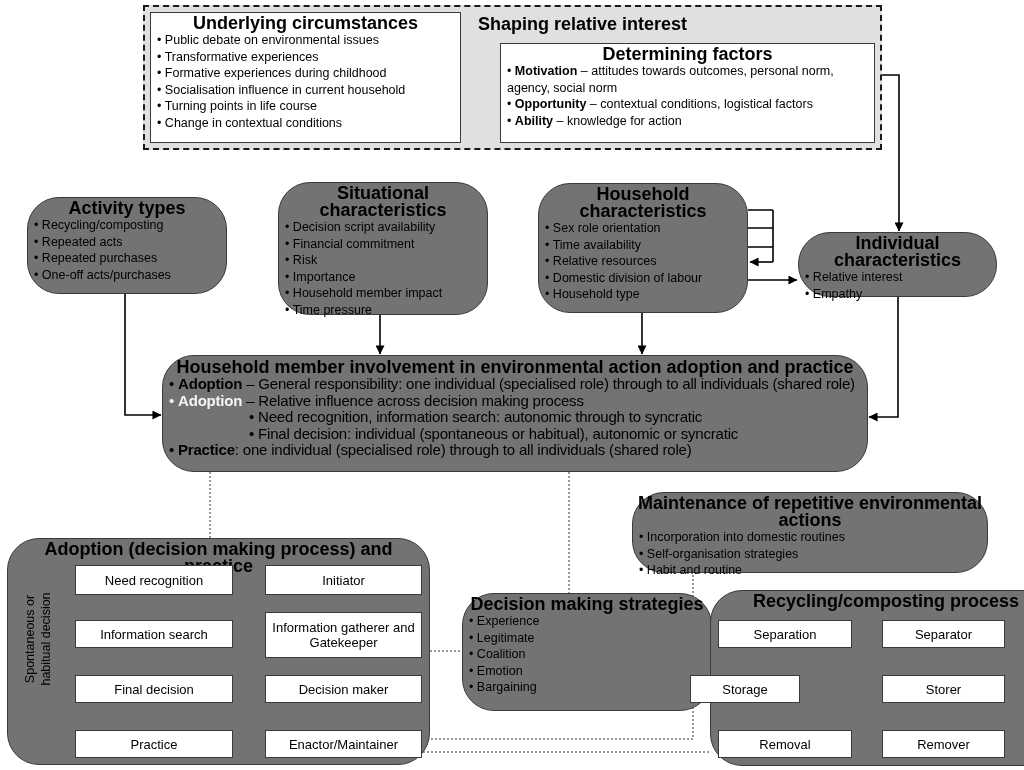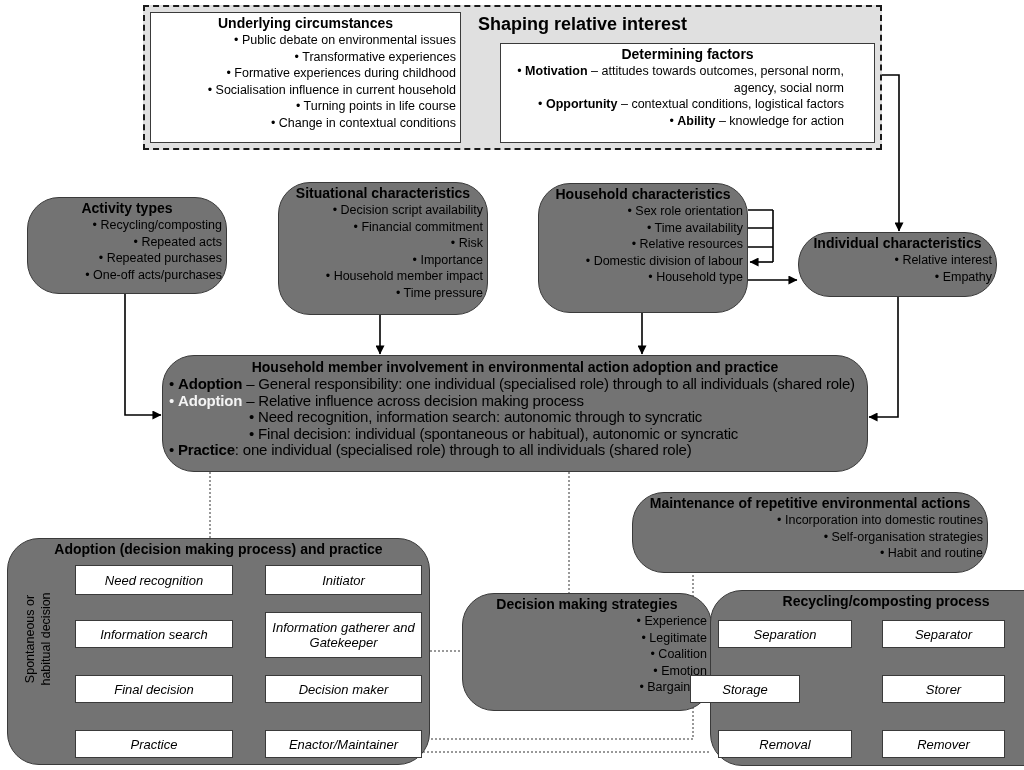"Underlying circumstances" .title { font-size: 14px -> 18px }
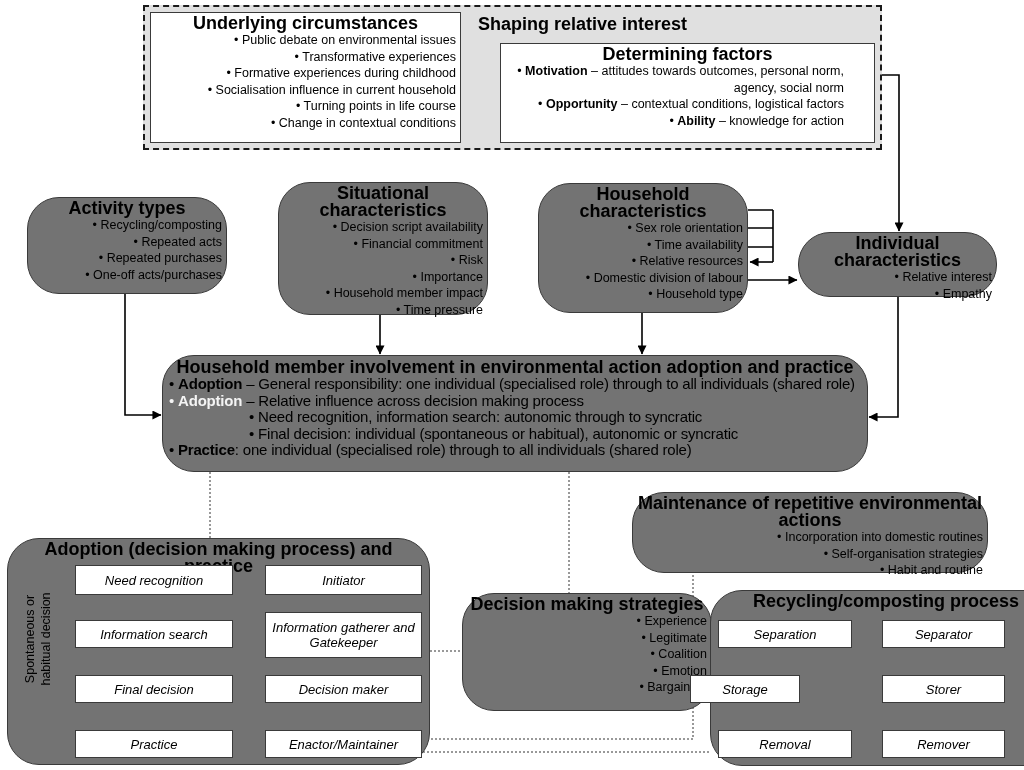"Public debate on environmental issues" .blist { text-align: right -> none }
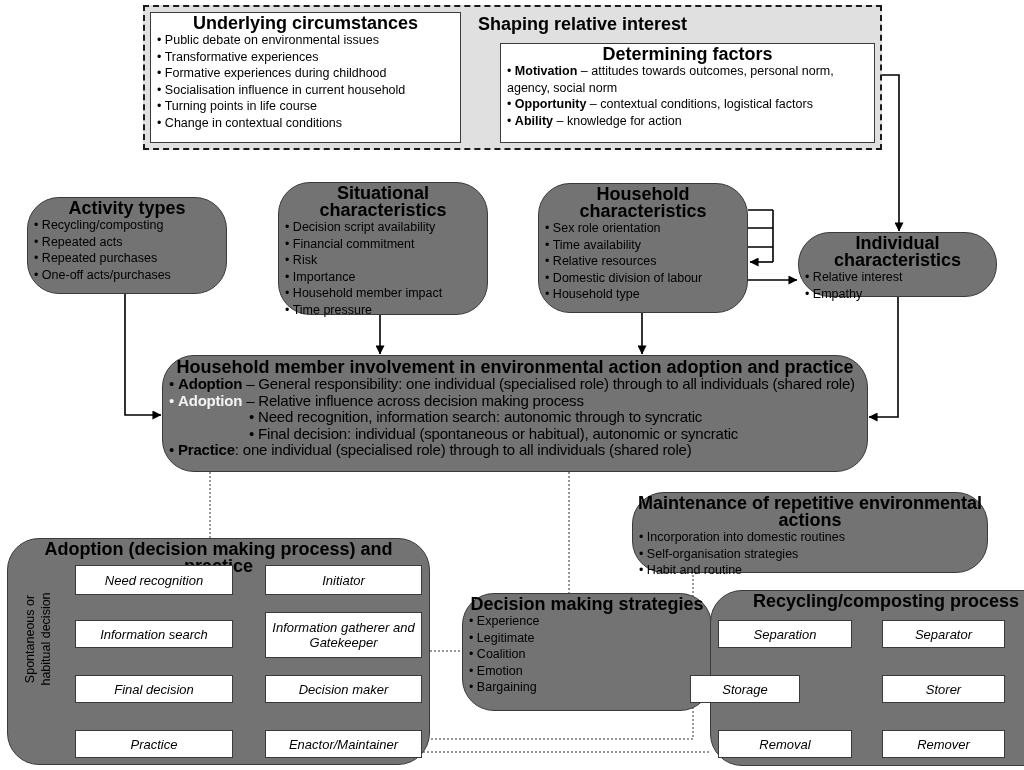"Need recognition" .step { font-style: italic -> none }
